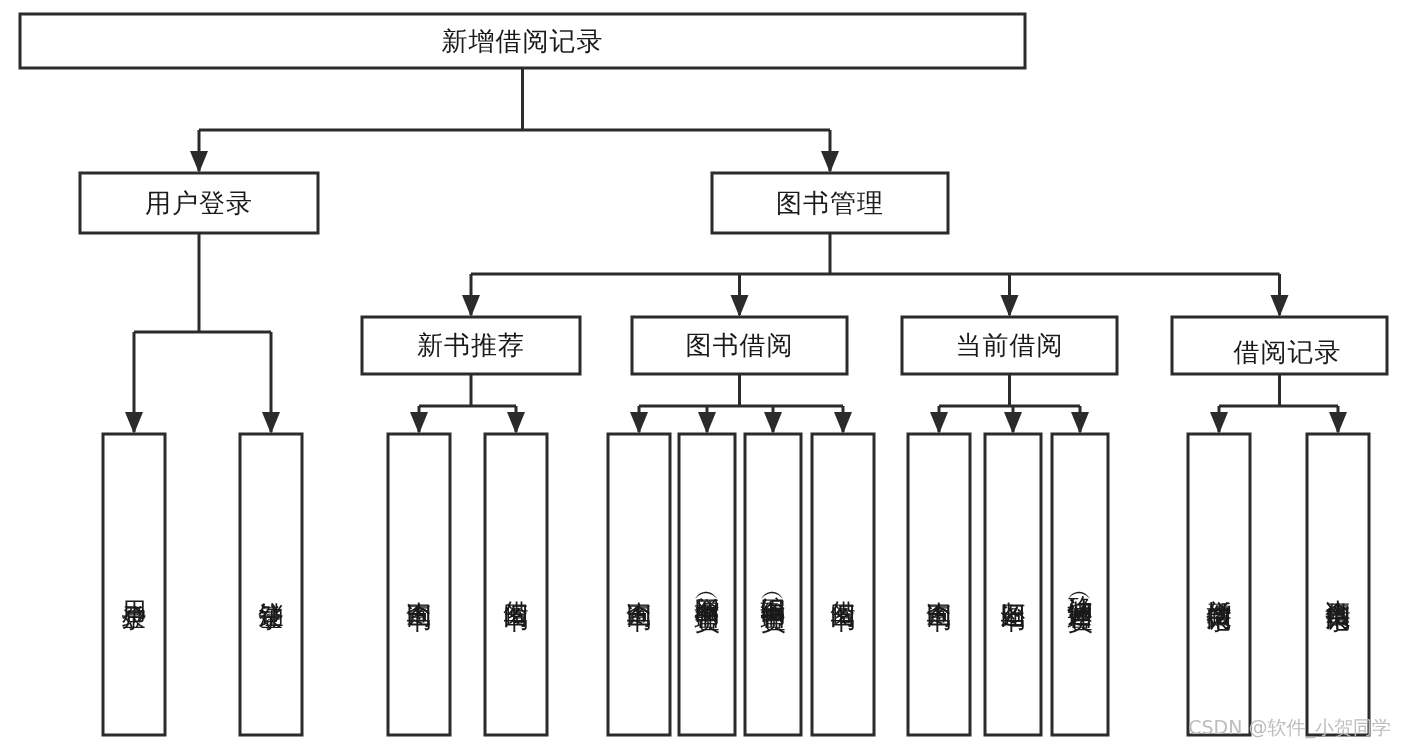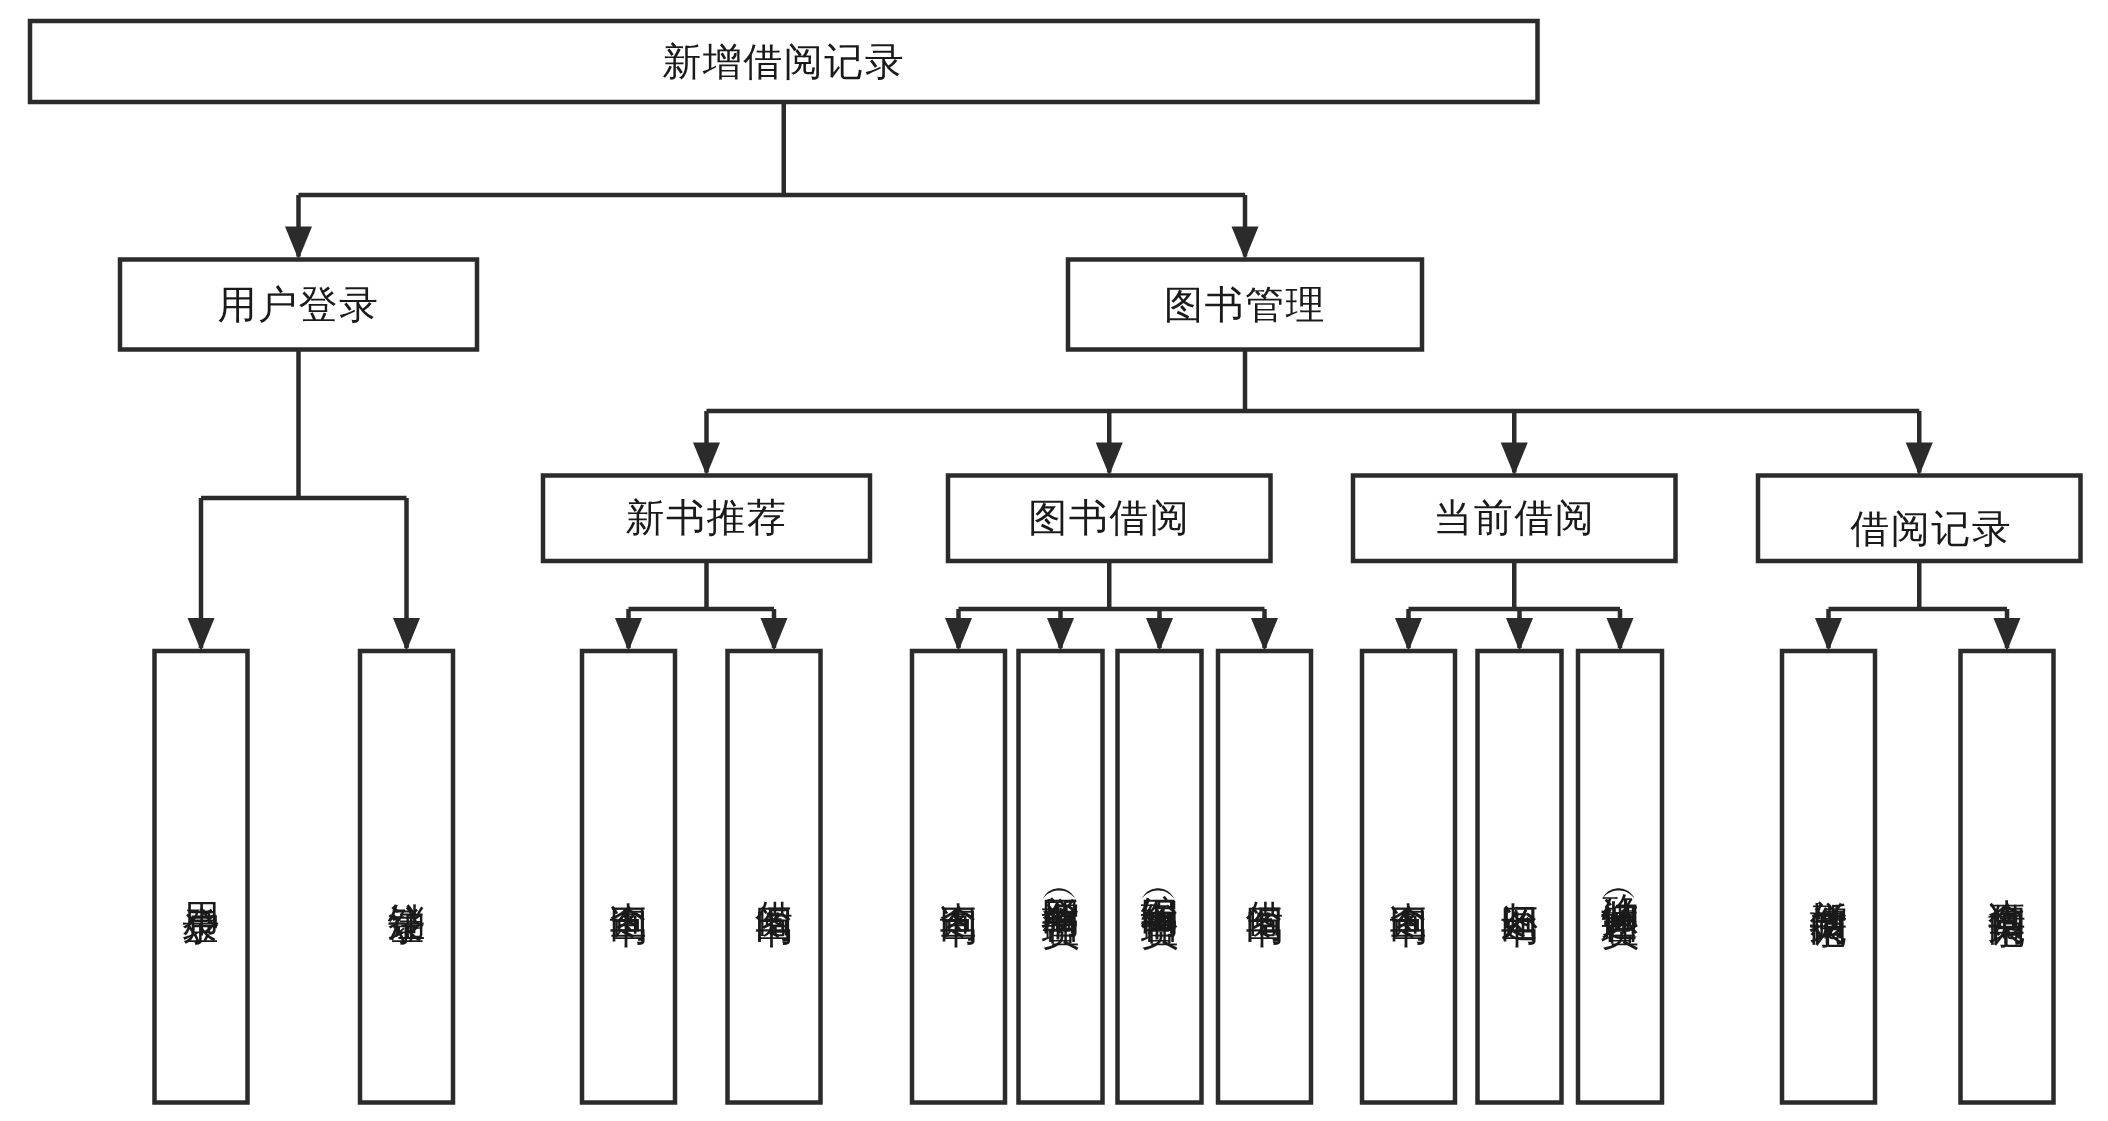"CSDN @软件_小贺同学" div.watermark { html: none -> <div>CSDN @软件_小贺同学</div> }
